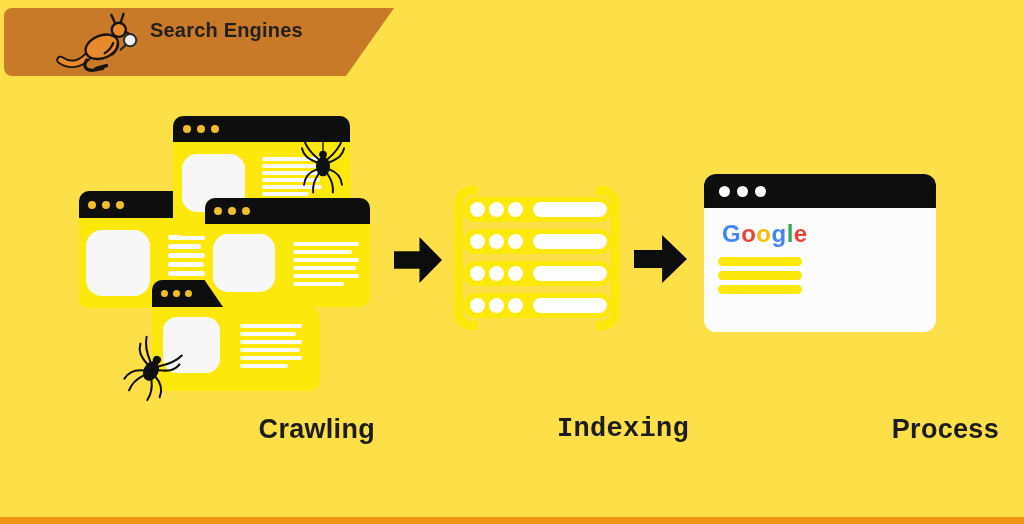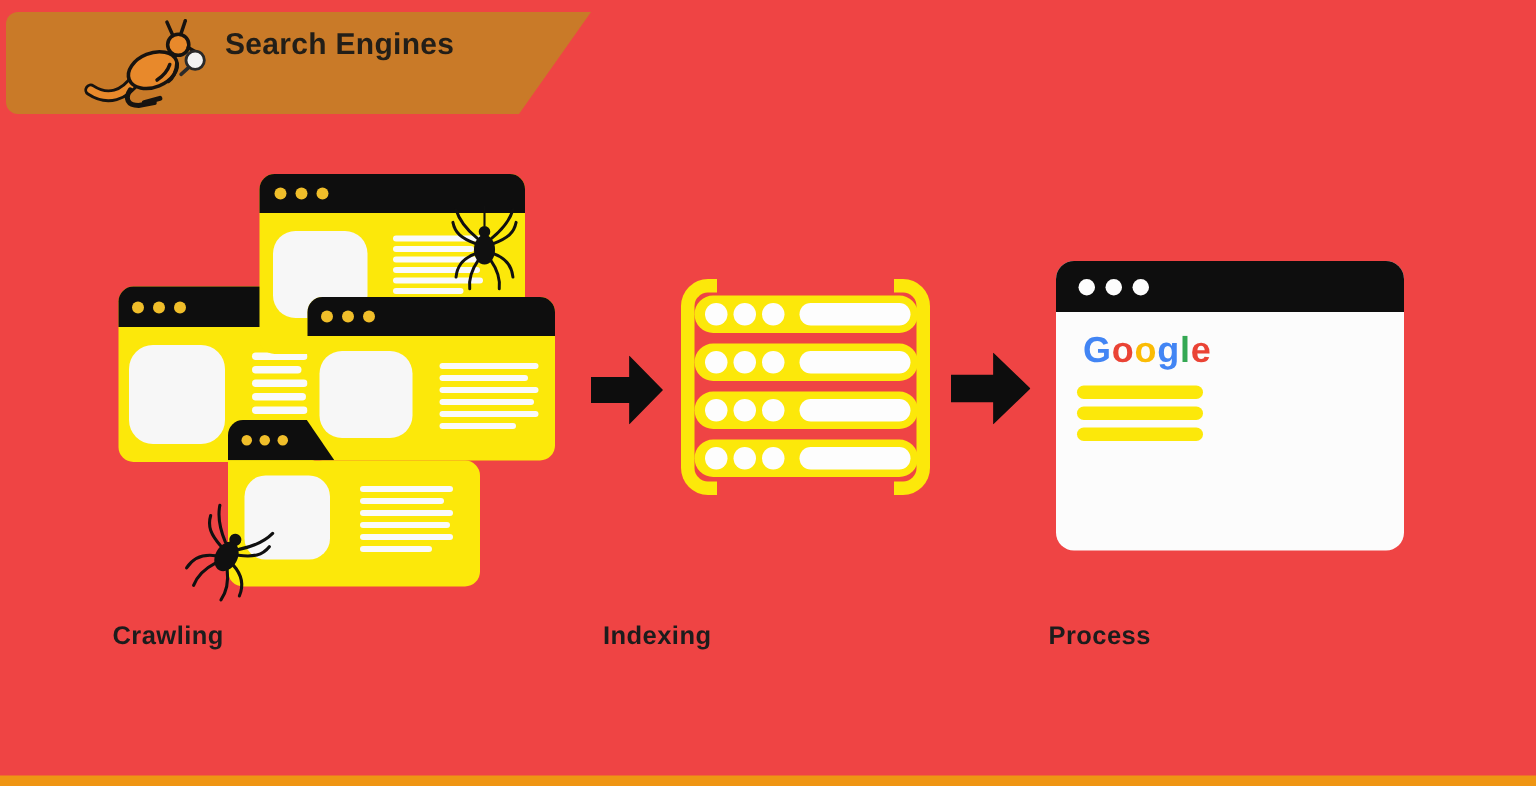"Search Engines" .canvas { background: #ef4444 -> #fde047 }
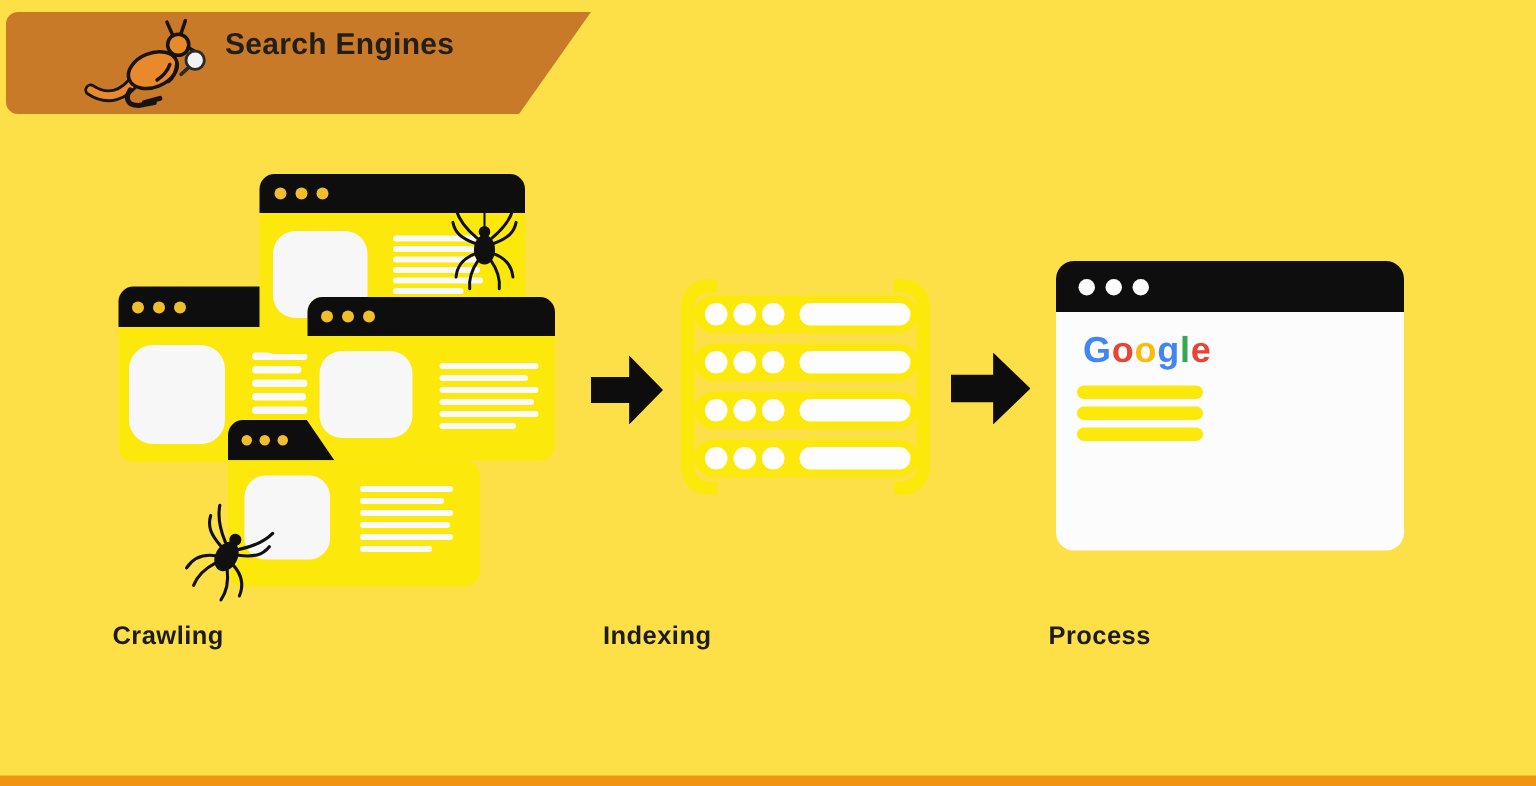"Google" #rank-win { height: 193px -> 158px }
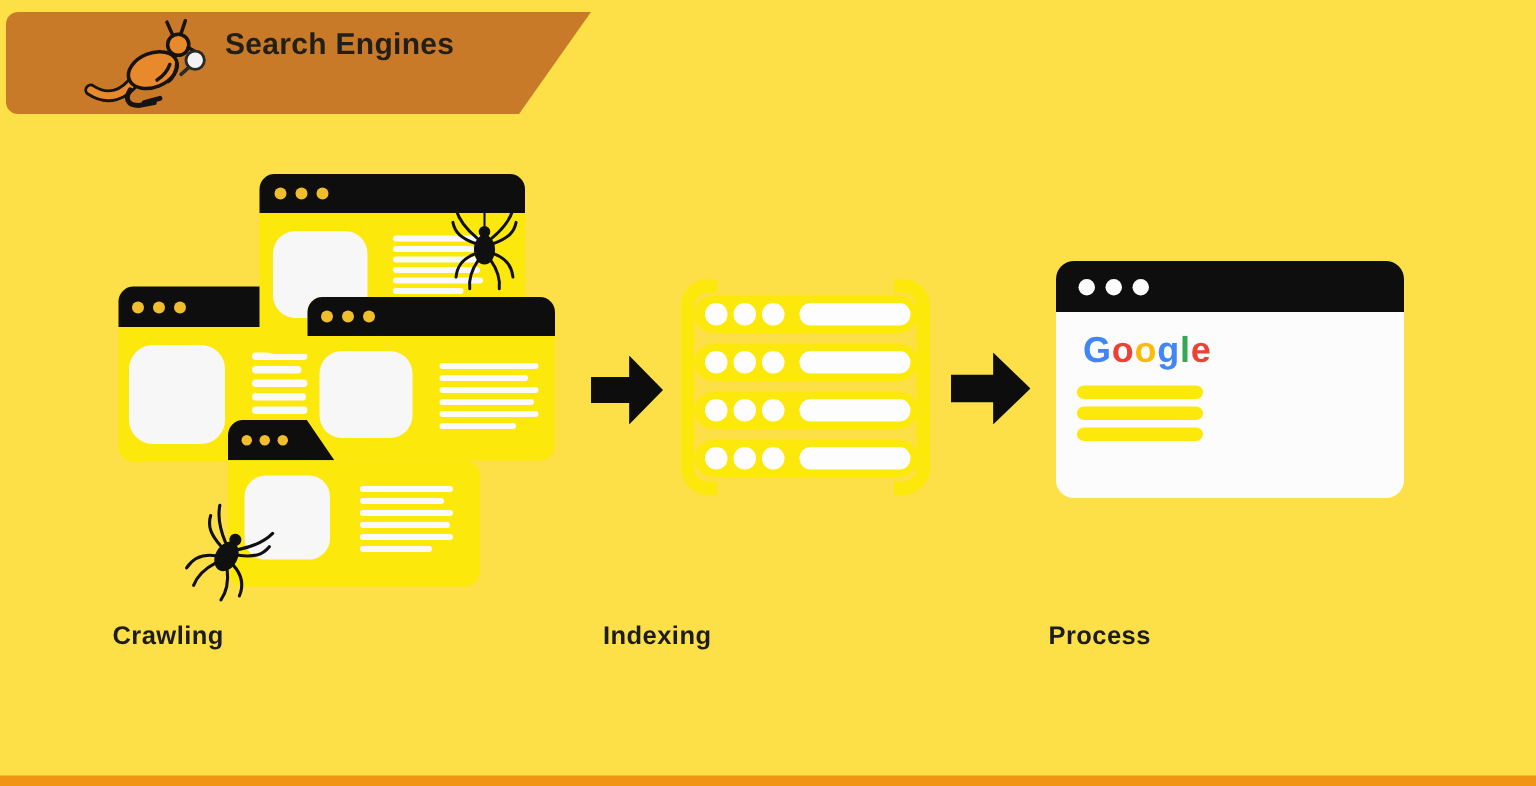"Crawling" .stage-label { font-size: 17px -> 27px; text-align: left -> right }
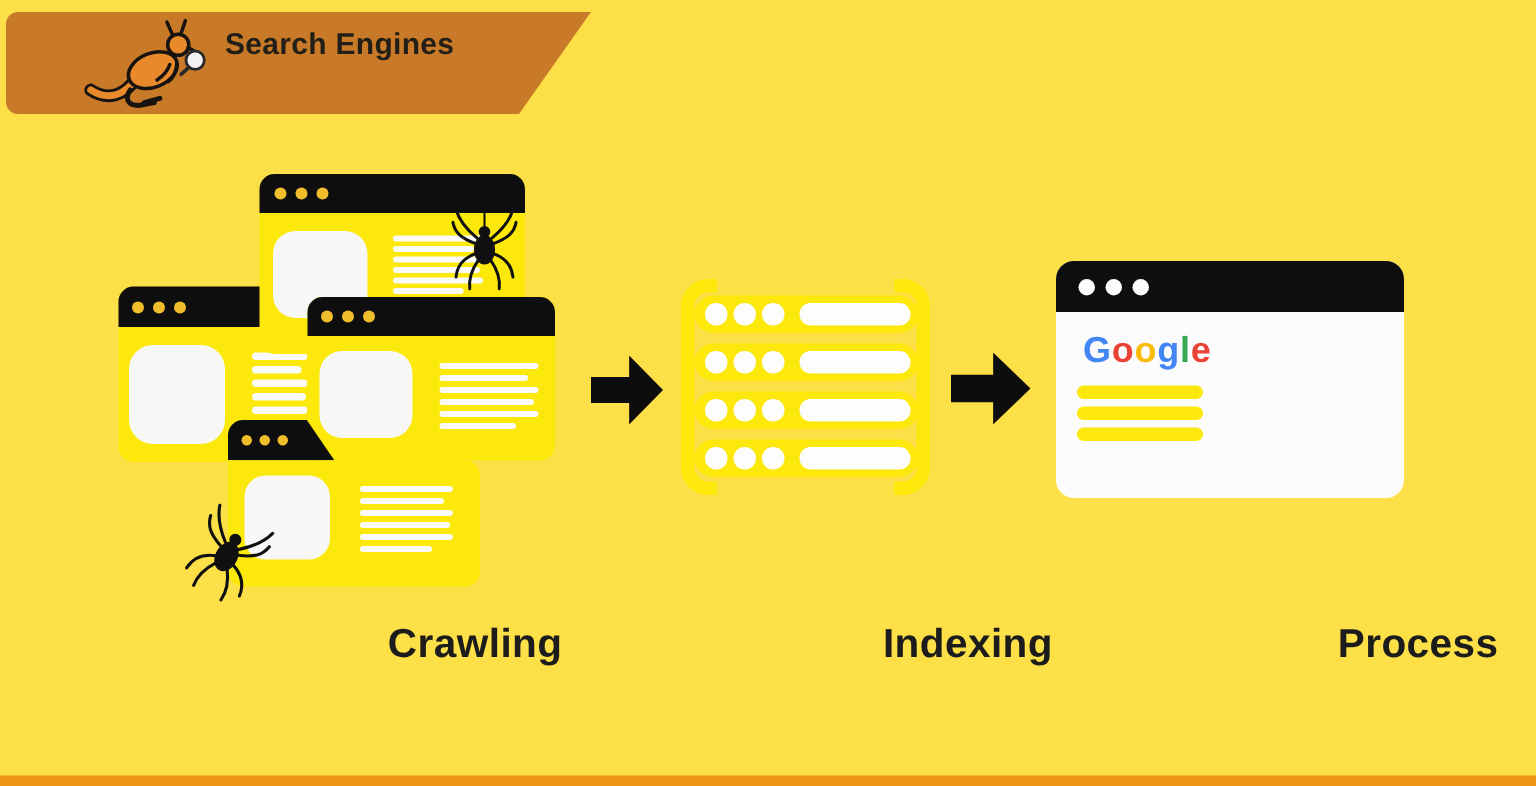"Indexing" #label-indexing { font-family: none -> Liberation Mono, monospace; left: 402px -> 389px }
